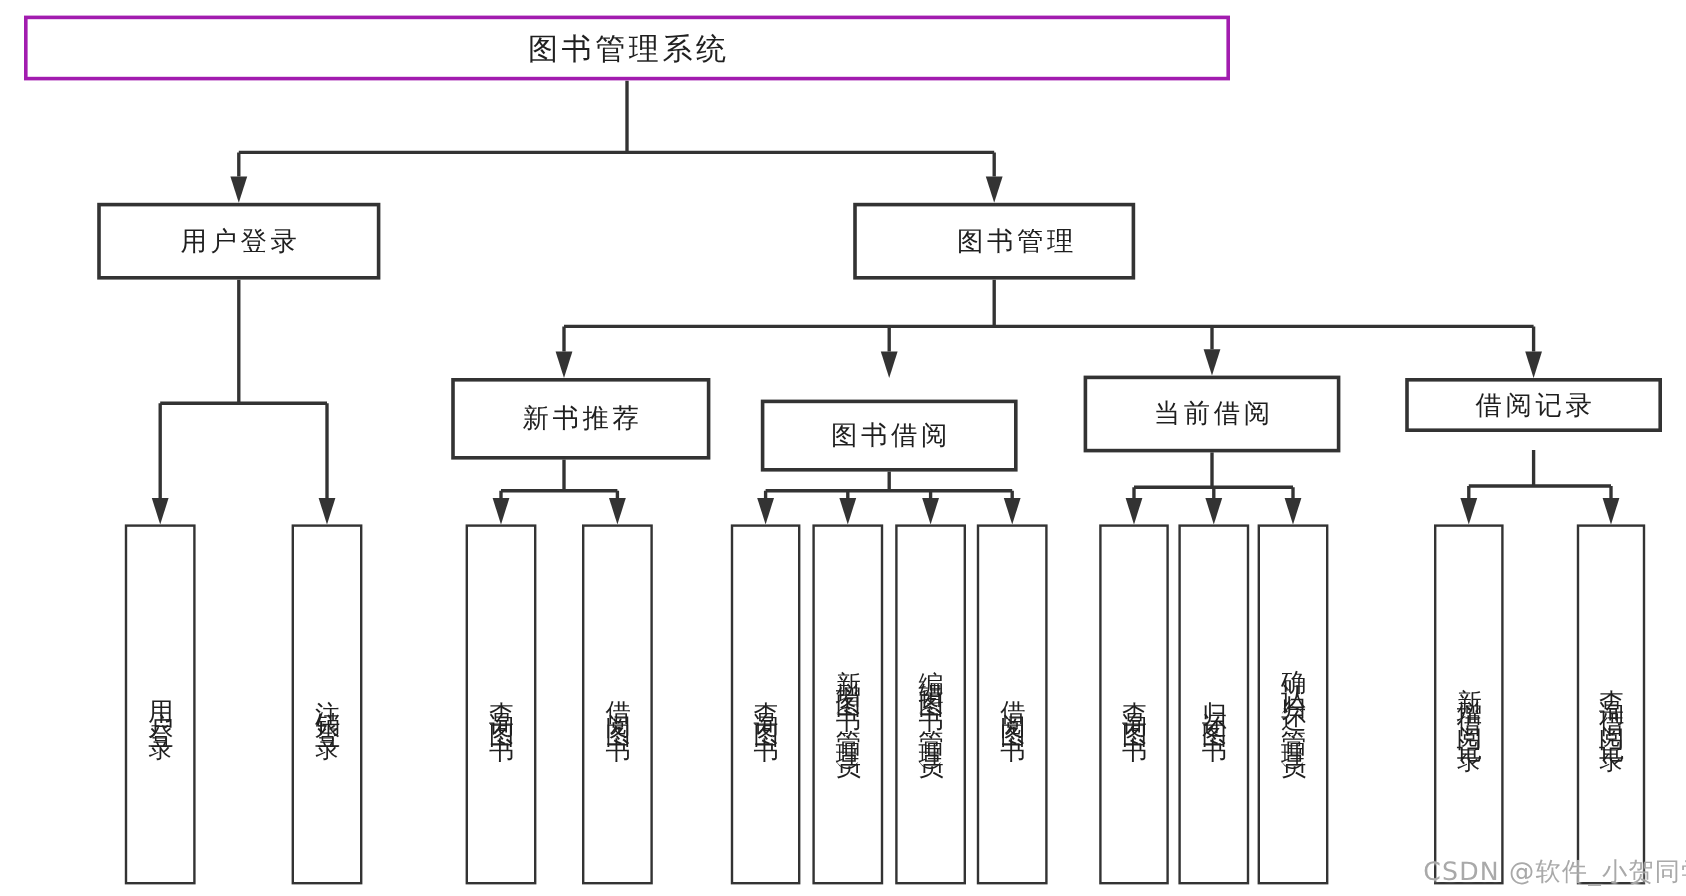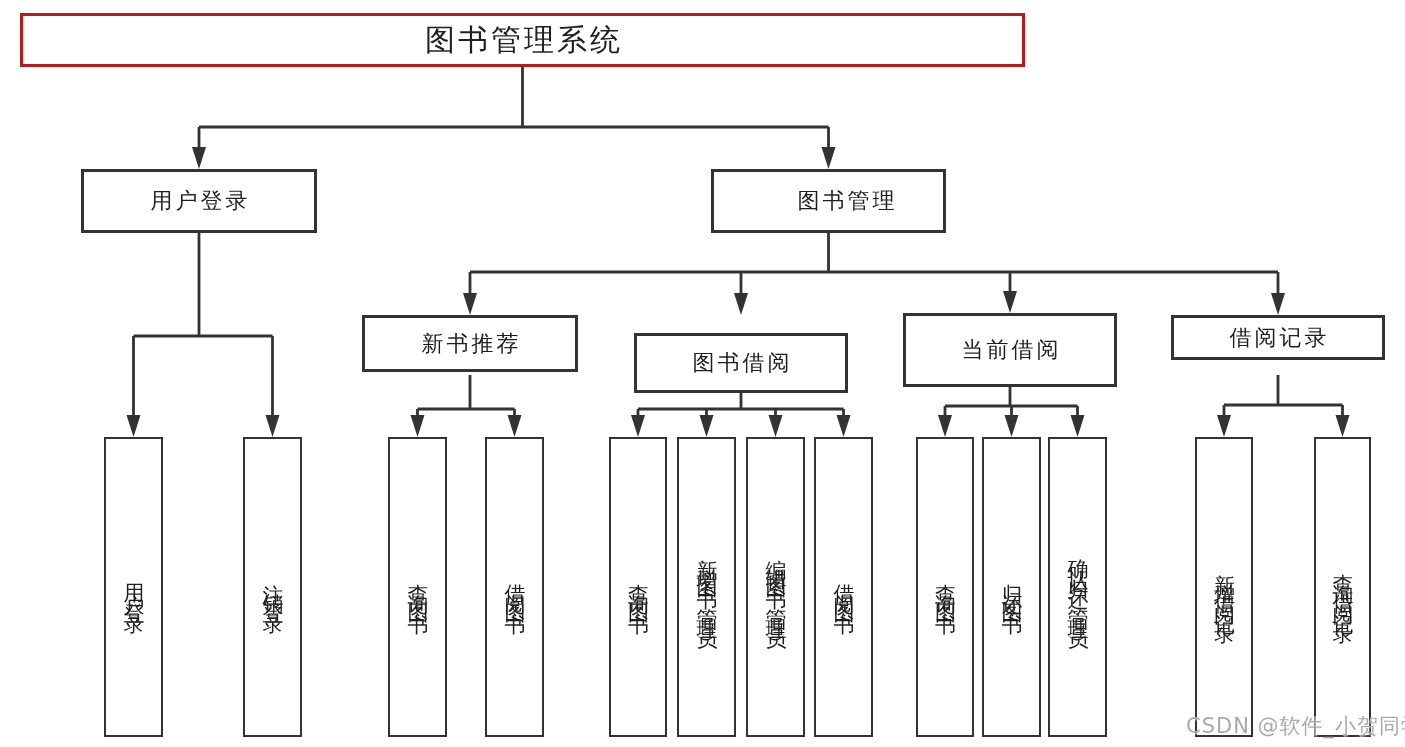"图书管理系统" .lvl-root { border: 3px solid #b91c1c -> 3px solid #a21caf; font-size: 30px -> 25px }
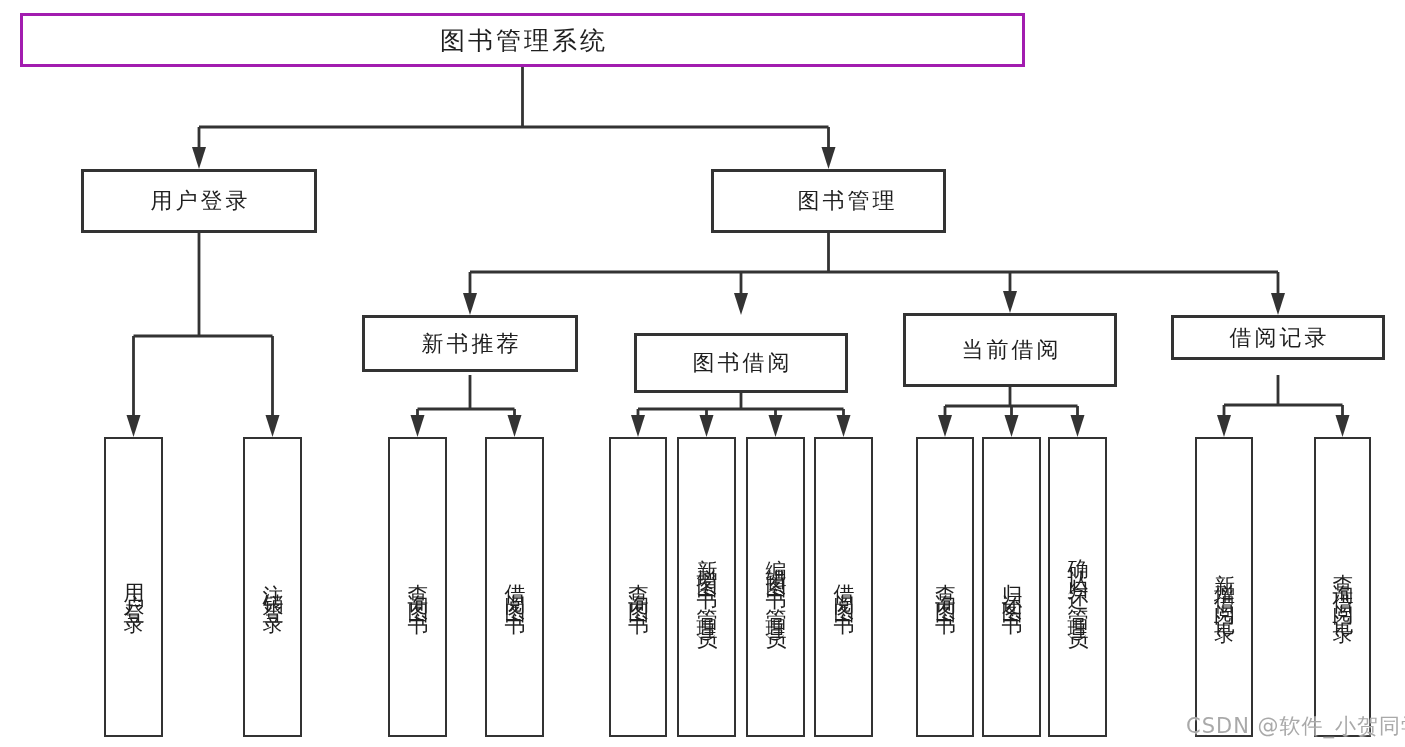"新书推荐" div.node { height: 57px -> 68px; left: 362px -> 376px }
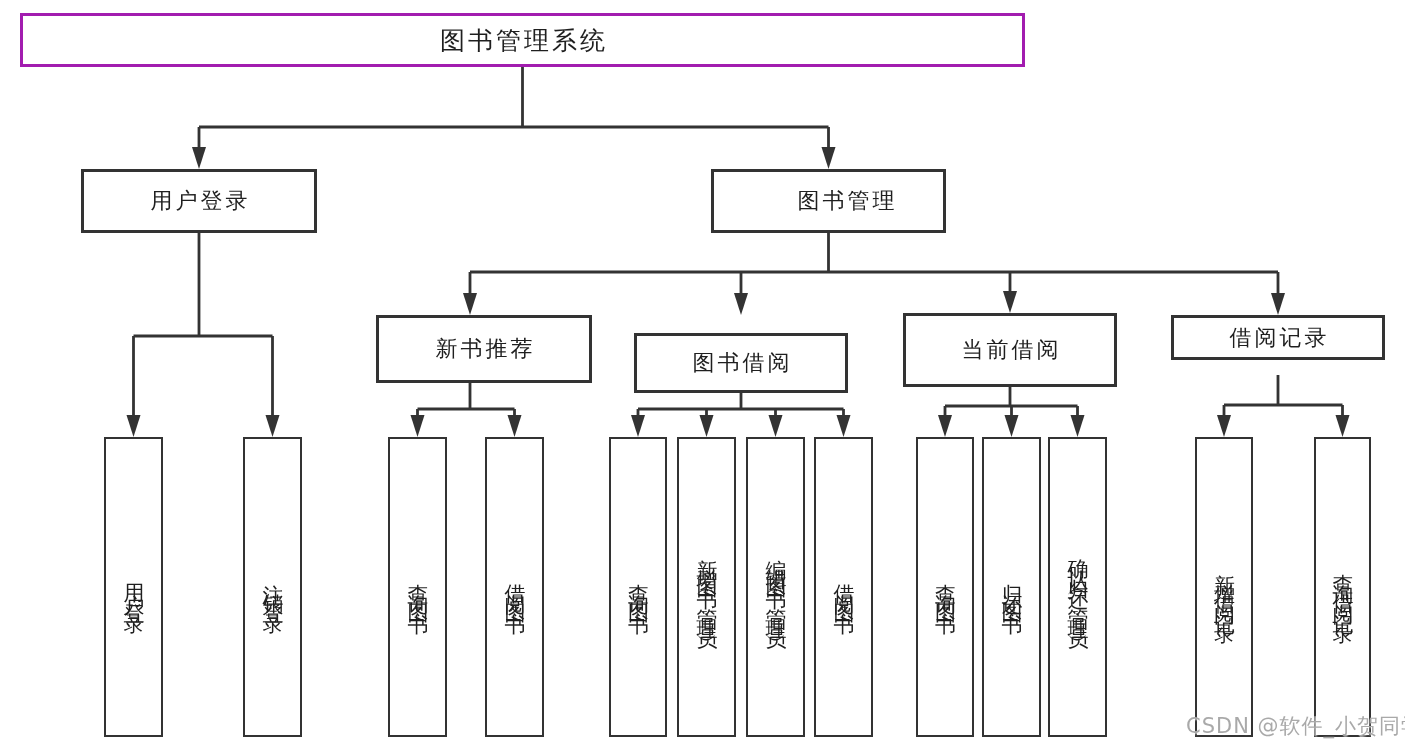"当前借阅" div.node { height: 74px -> 64px }
